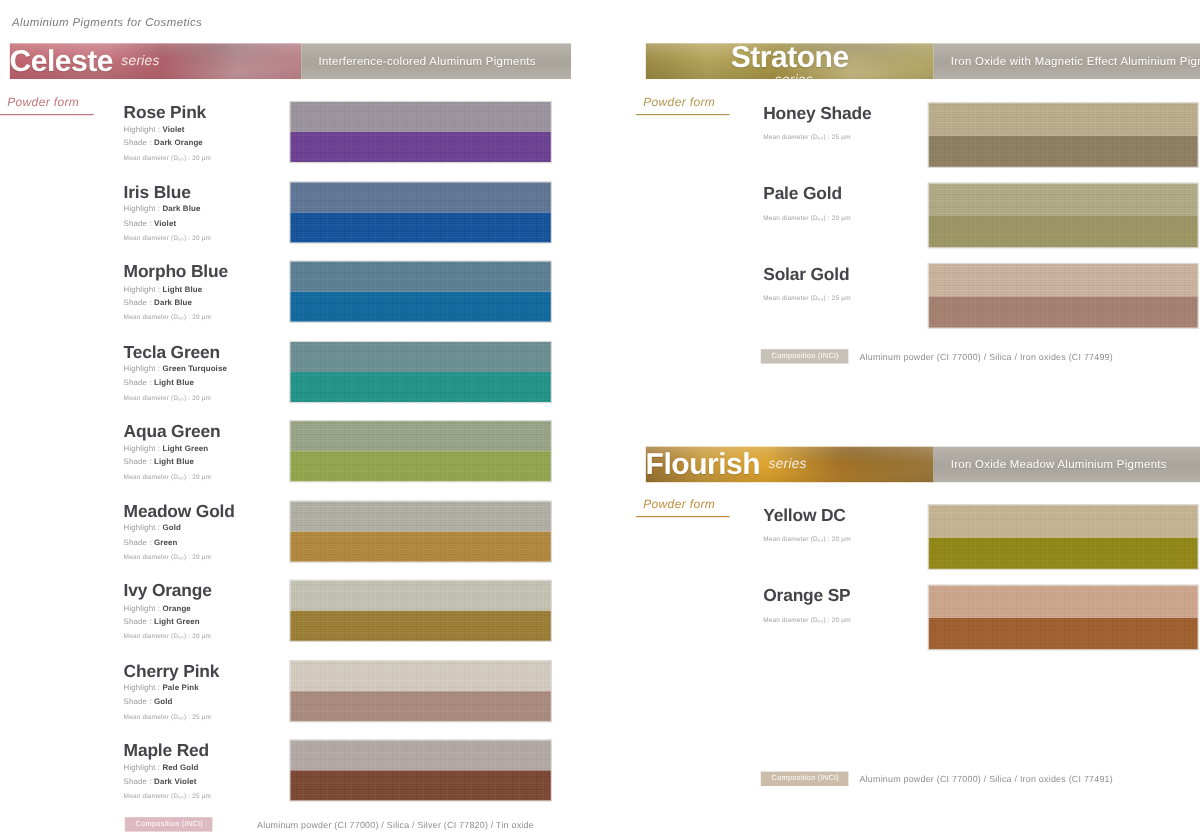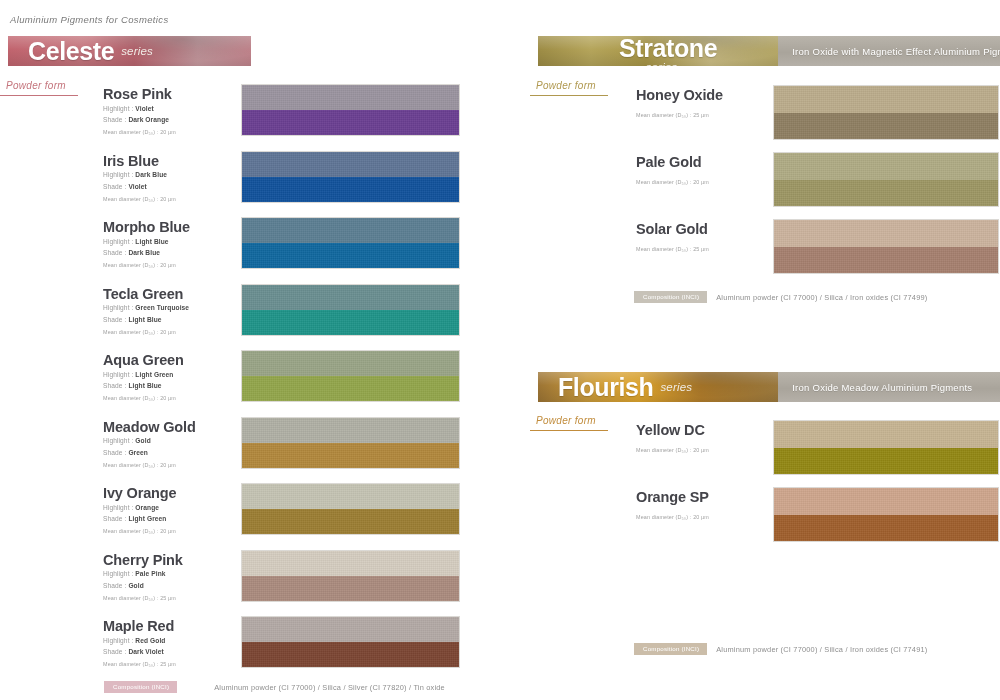"Celeste" .series-name { margin-left: 20px -> 0 }
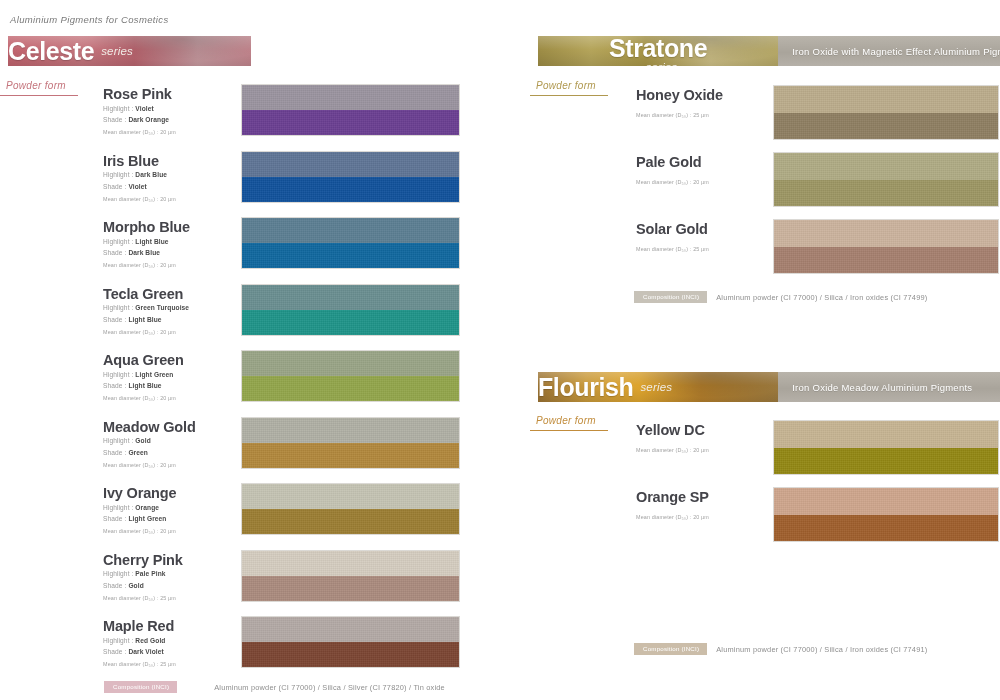"Interference-colored Aluminum Pigments" div.banner-right { html: none -> <div> <span>Interference-colored Aluminum Pigments</span> </div> }
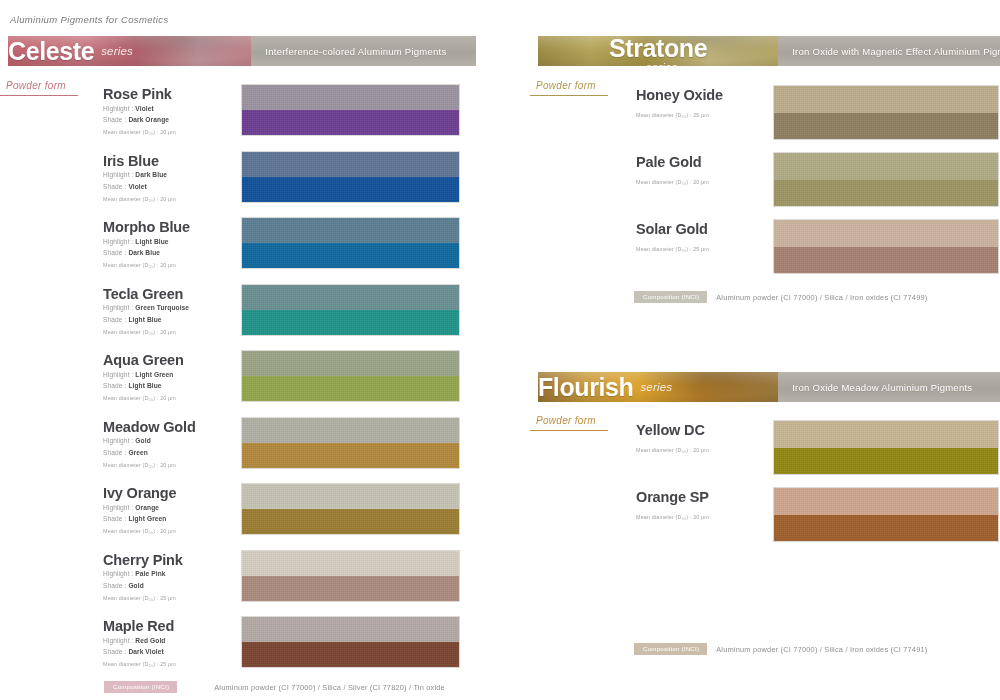"Honey Oxide" div.p-name { text: Oxide -> Shade }
